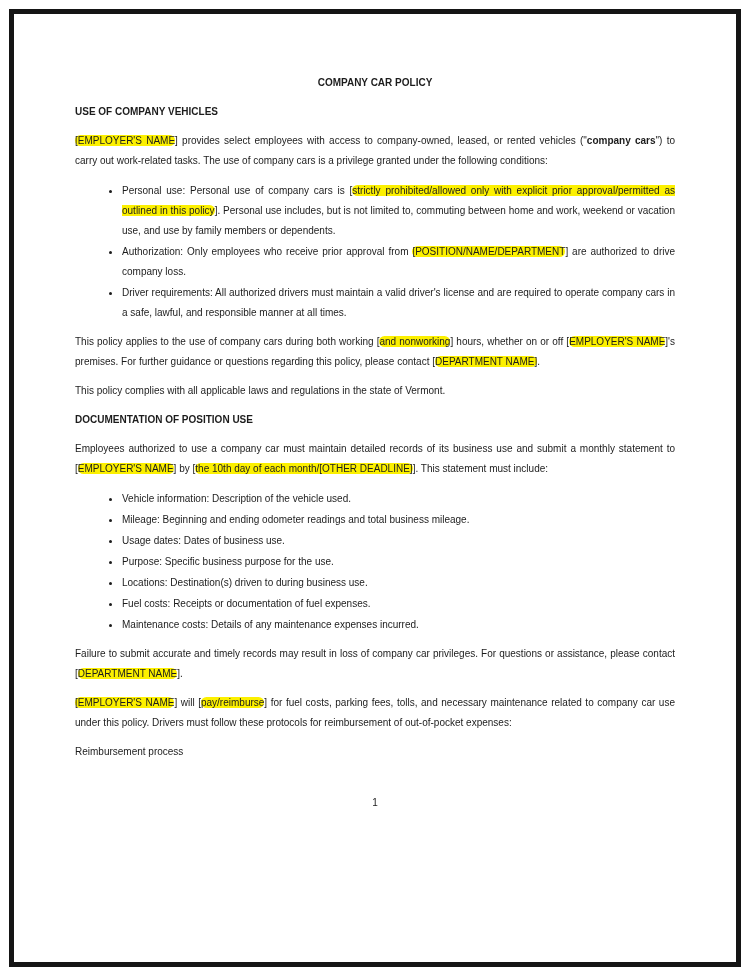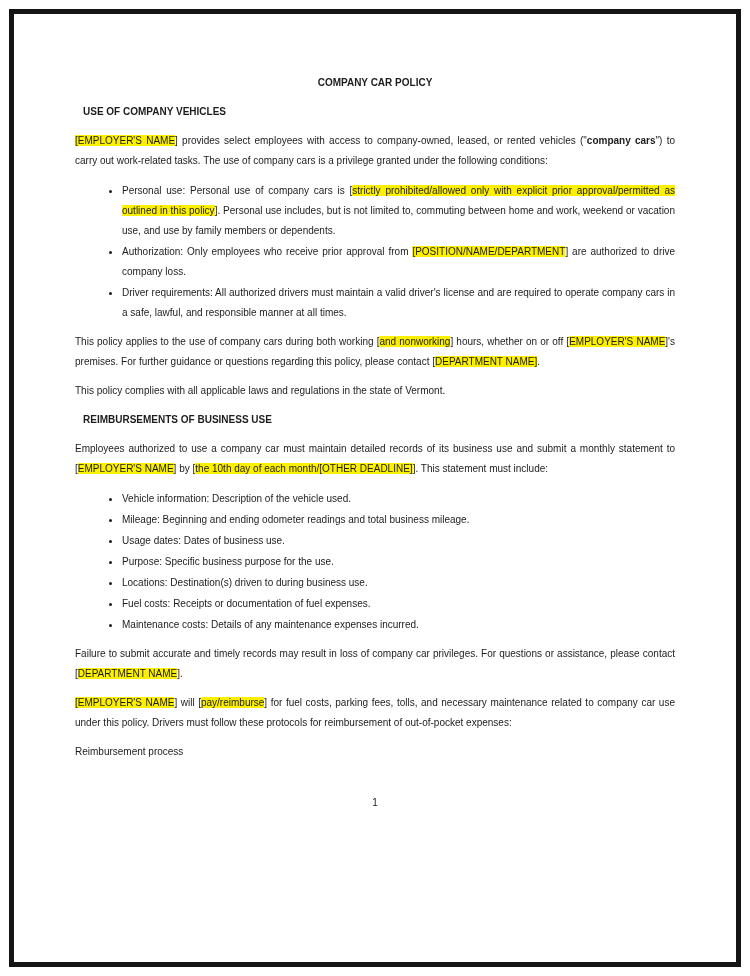"USE OF COMPANY VEHICLES" .heading { margin: 0 0 9px 8px -> 0 0 9px 0 }
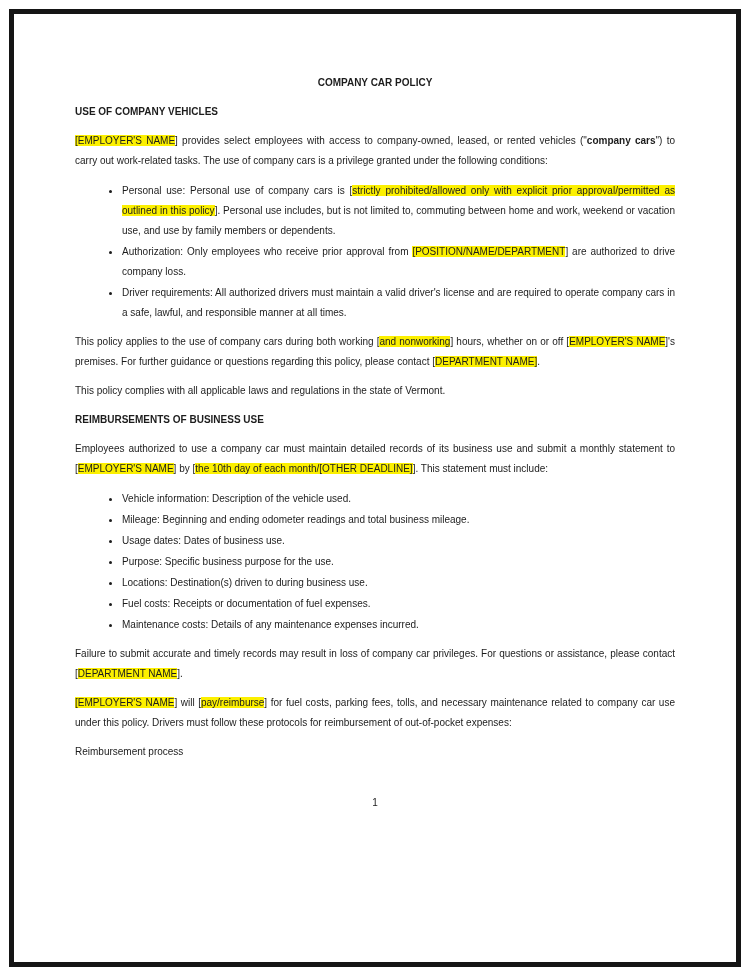"[EMPLOYER'S NAME" .hl { border-radius: none -> 7px }
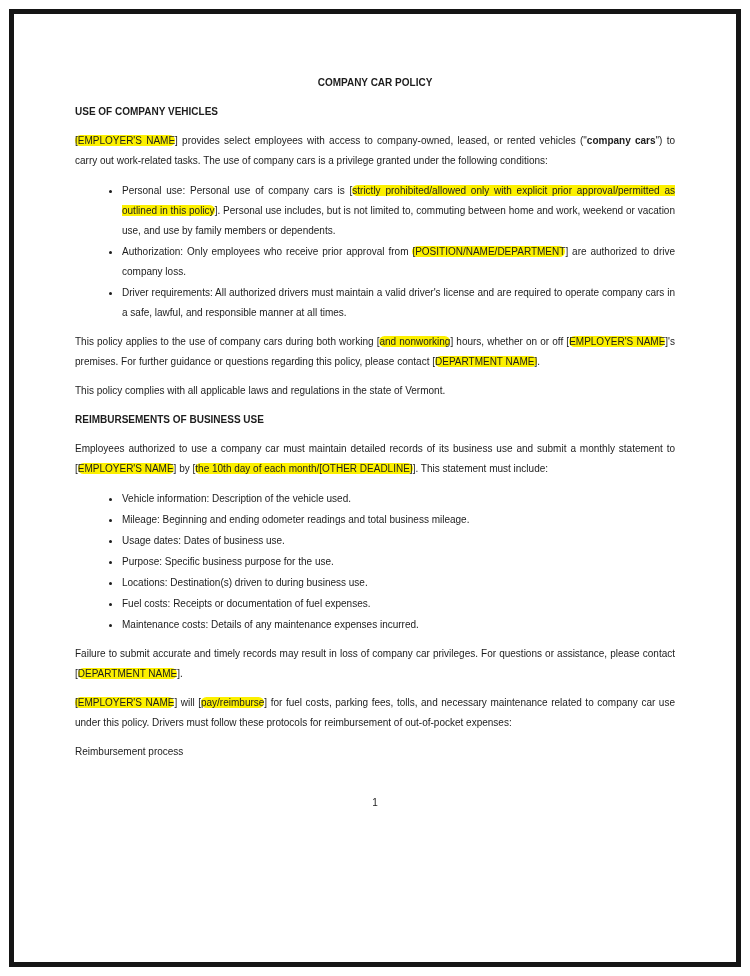"REIMBURSEMENTS OF BUSINESS USE" div.heading { text: REIMBURSEMENTS OF BUSINESS -> DOCUMENTATION OF POSITION }
